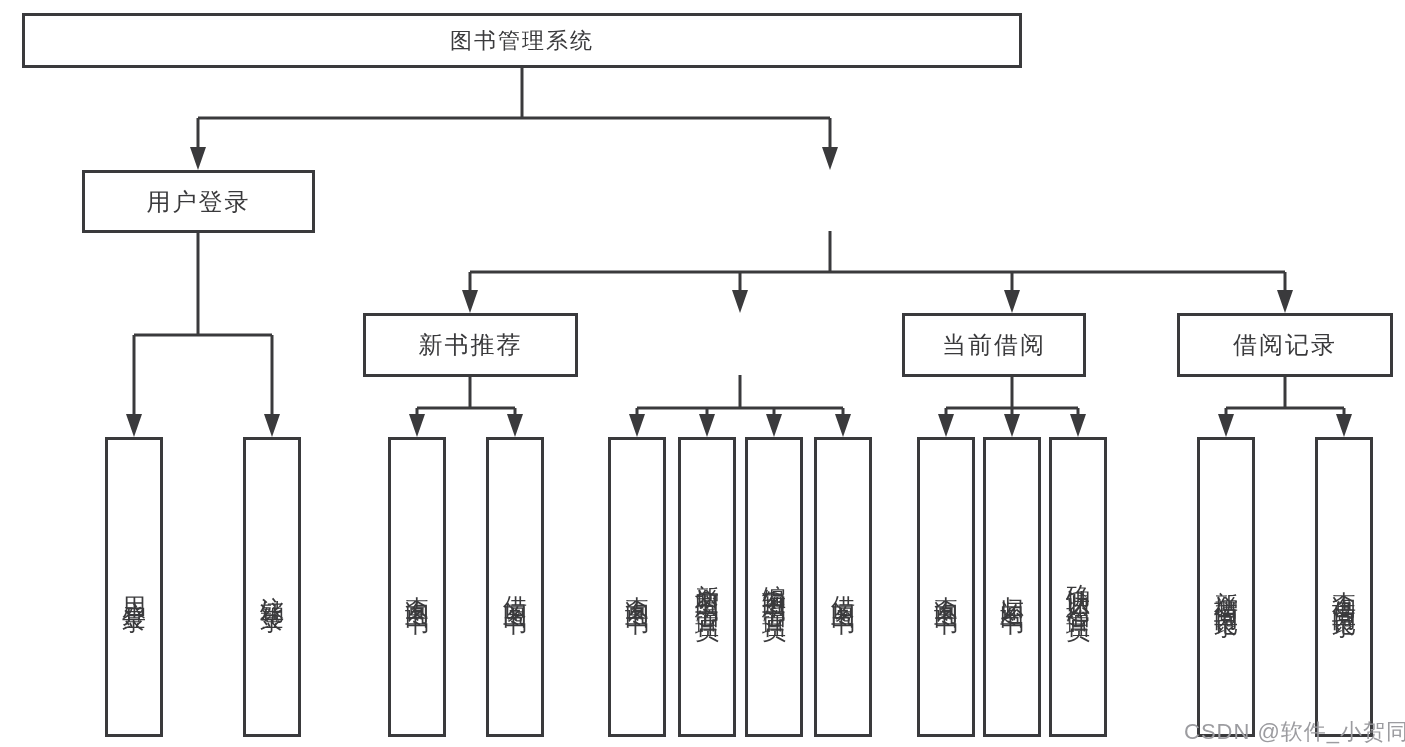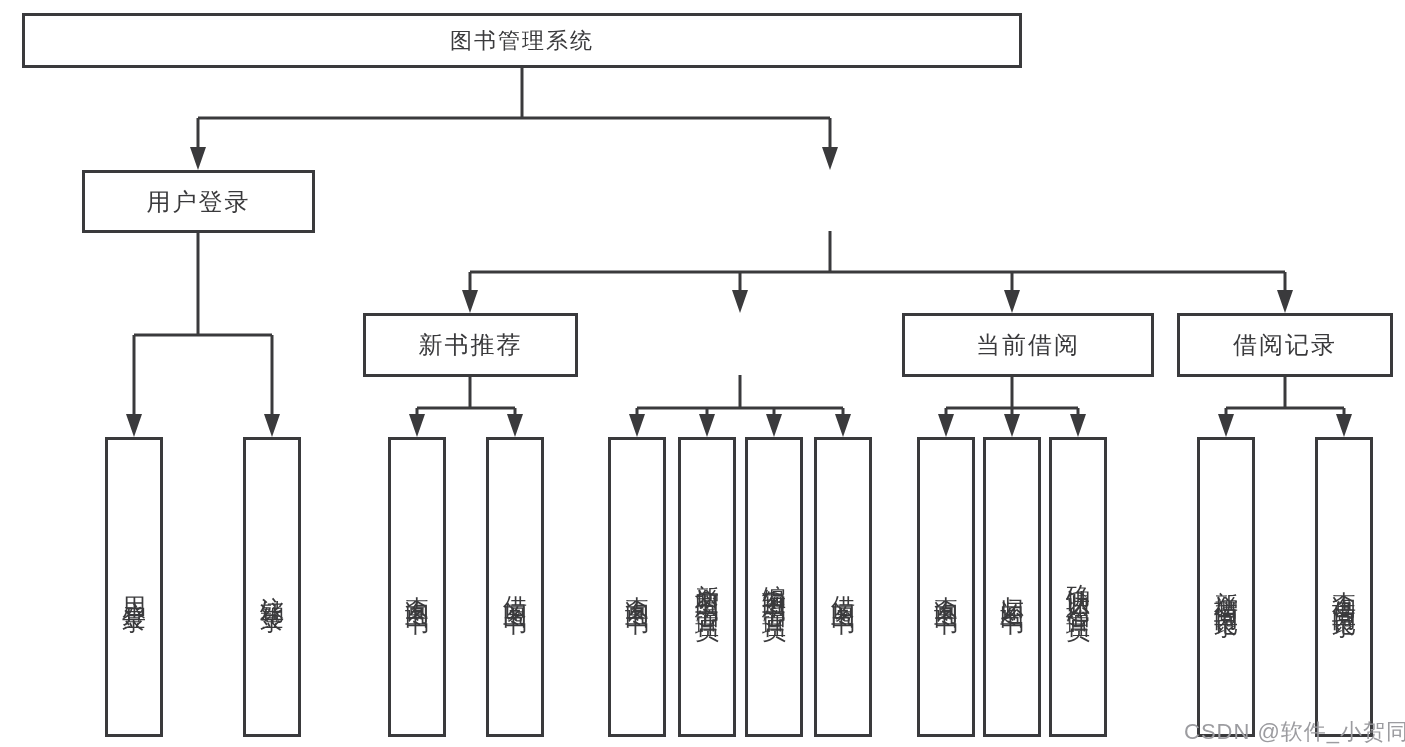"当前借阅" div.node { width: 252px -> 184px }
